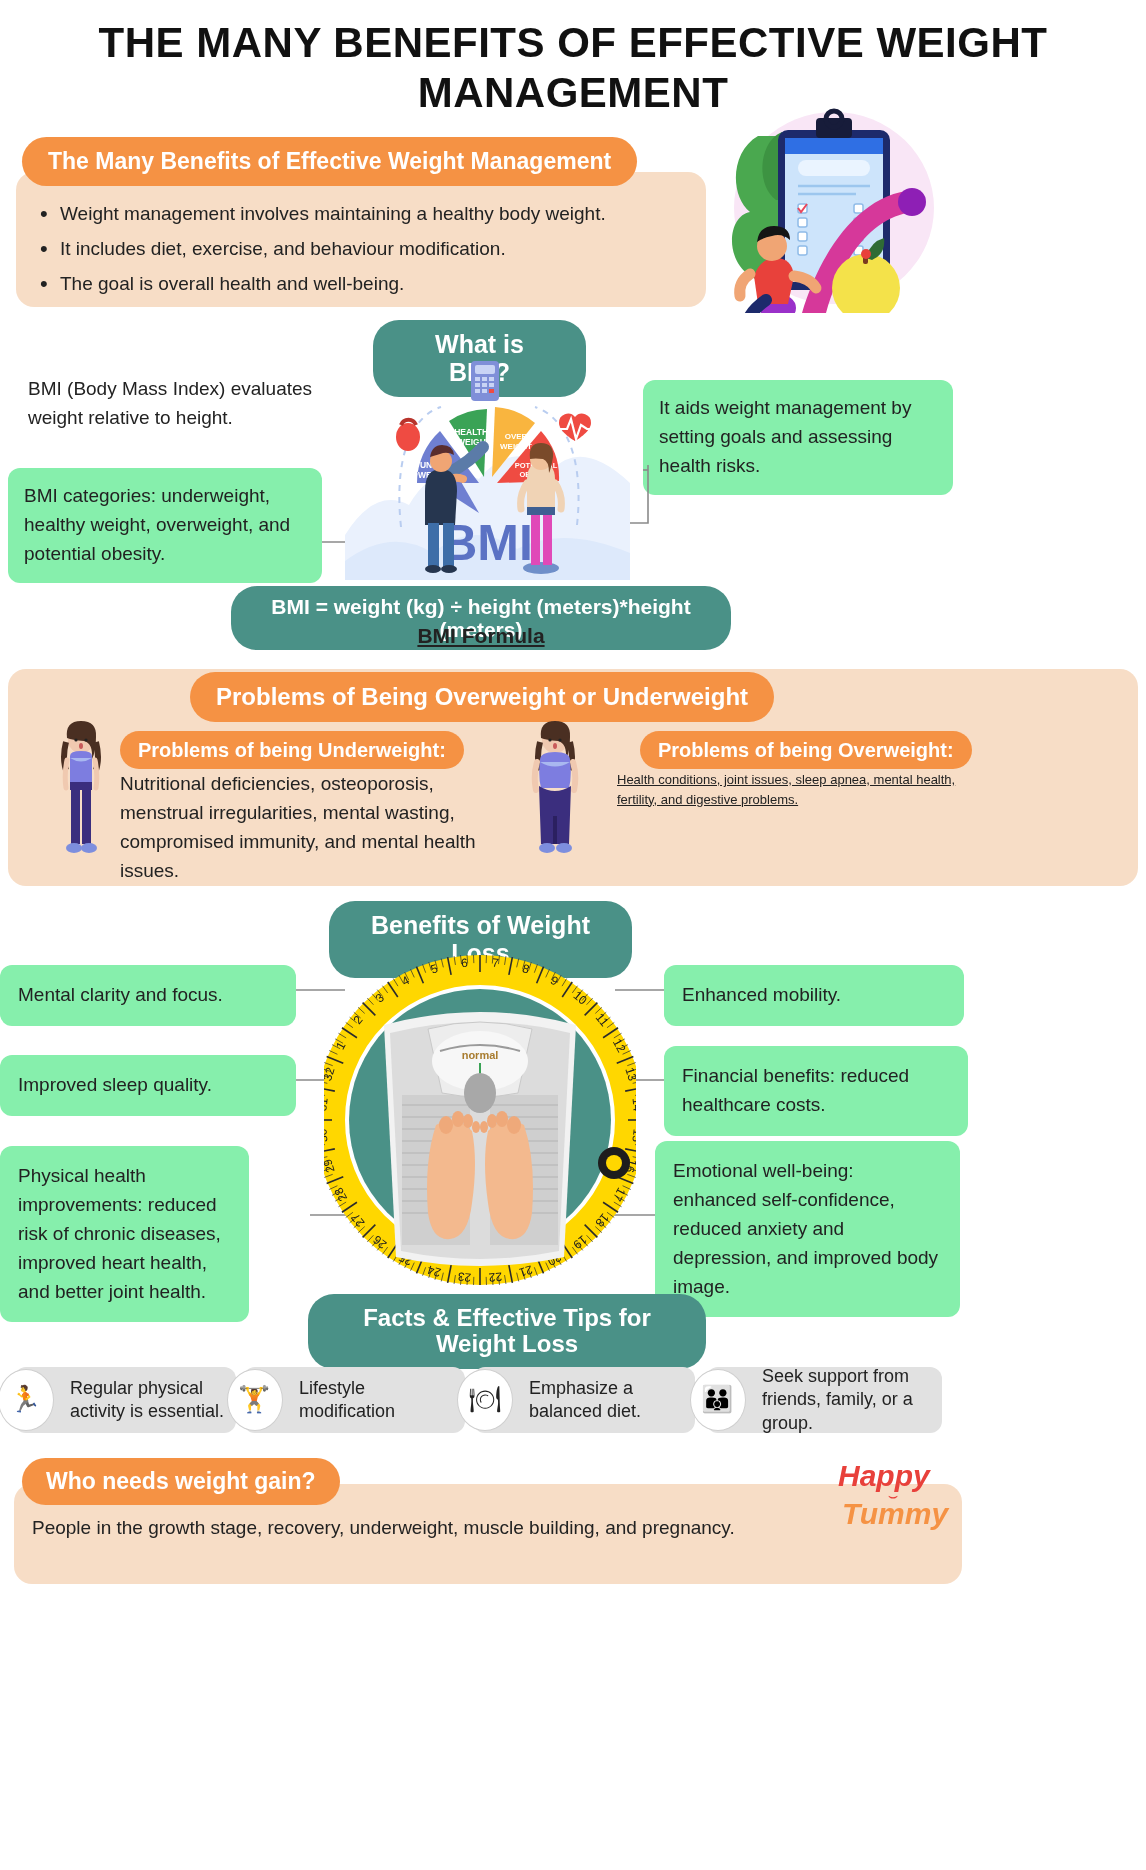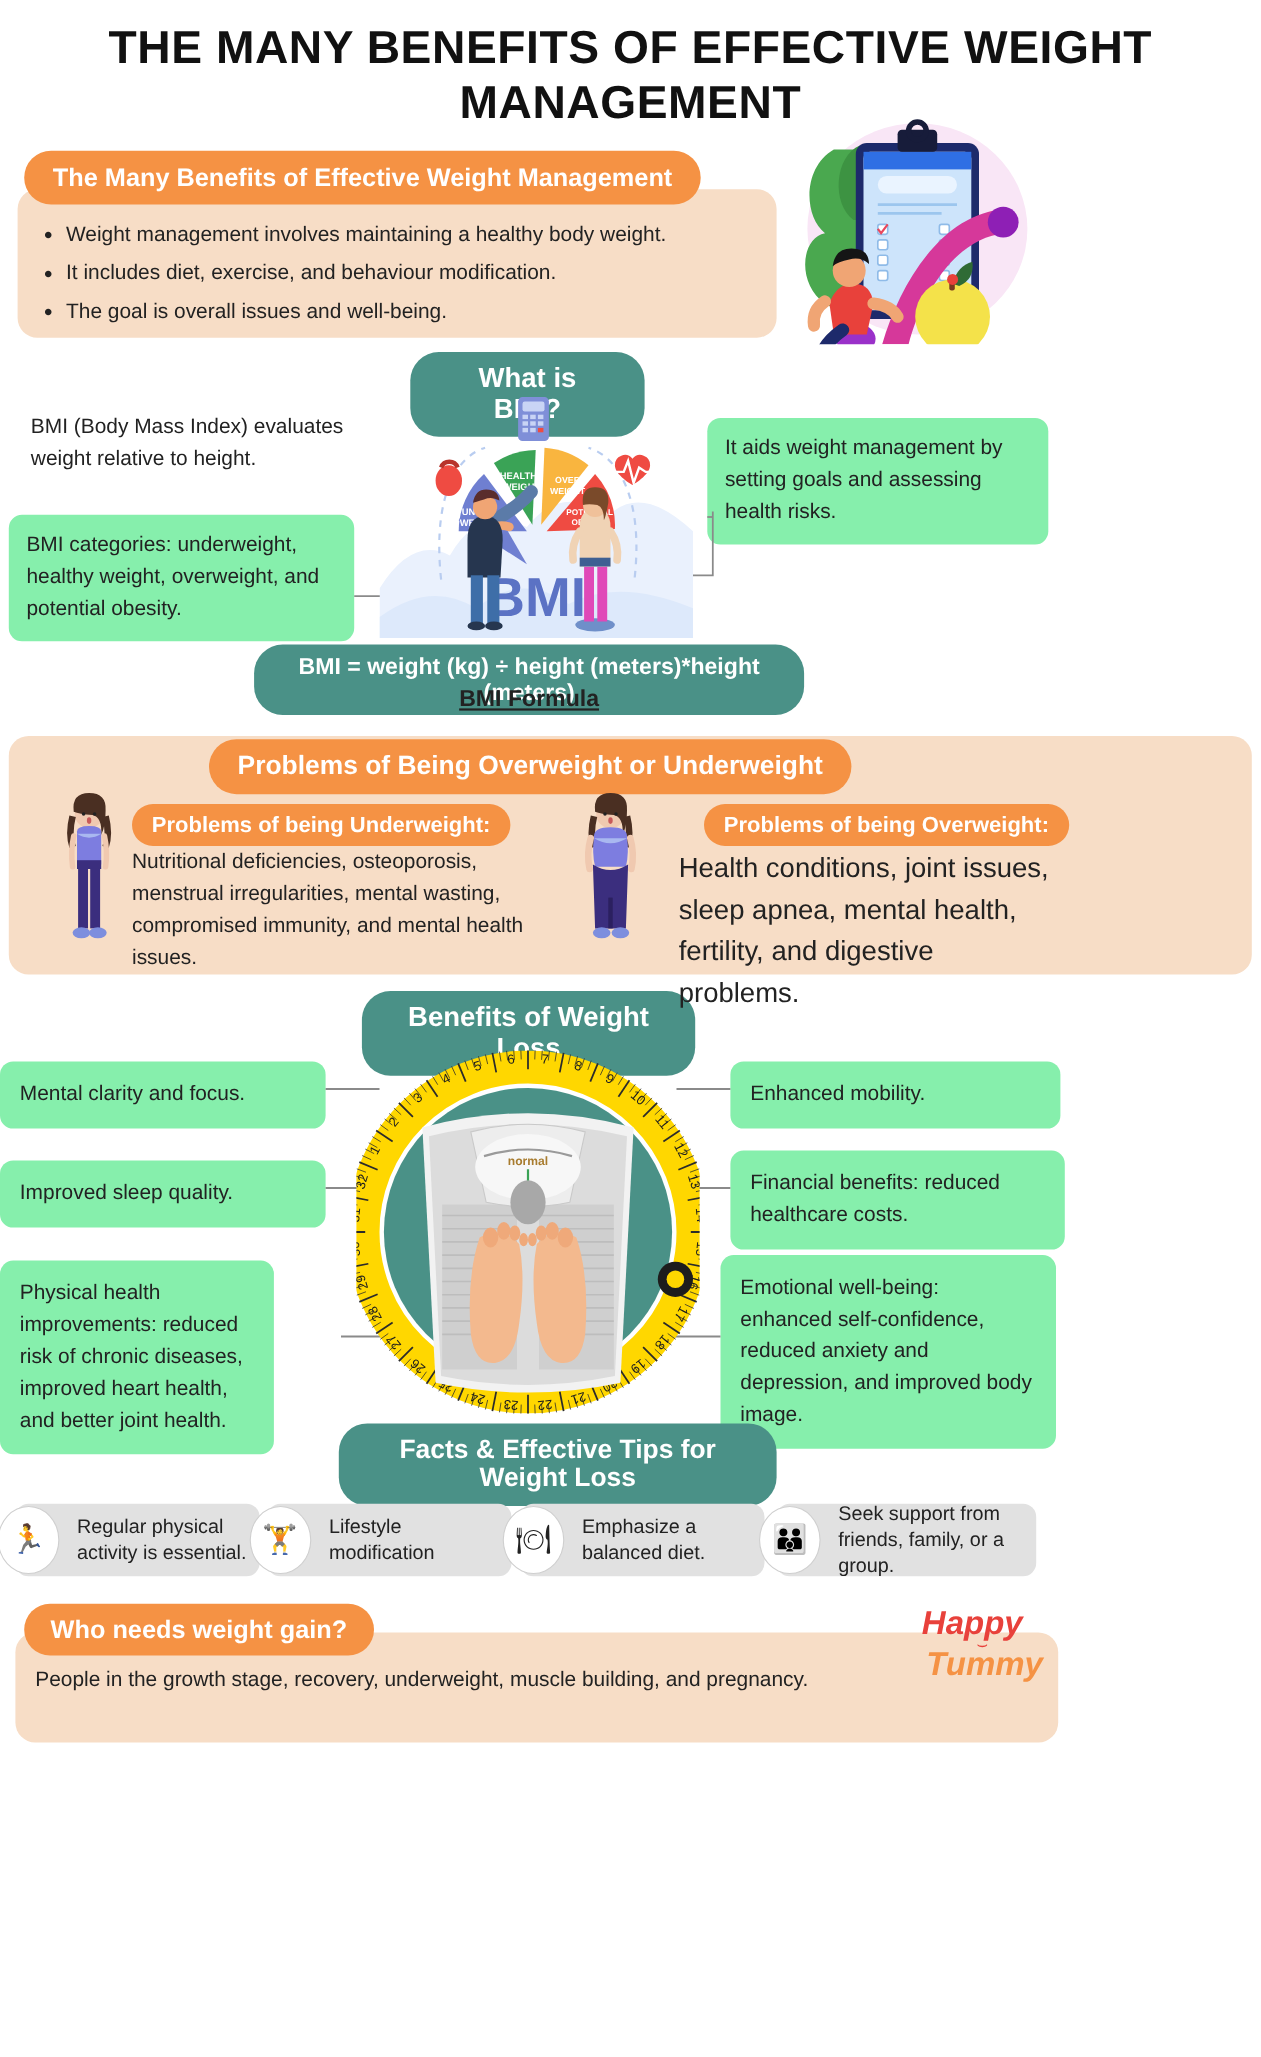"The goal is overall issues" li { text: issues -> health }
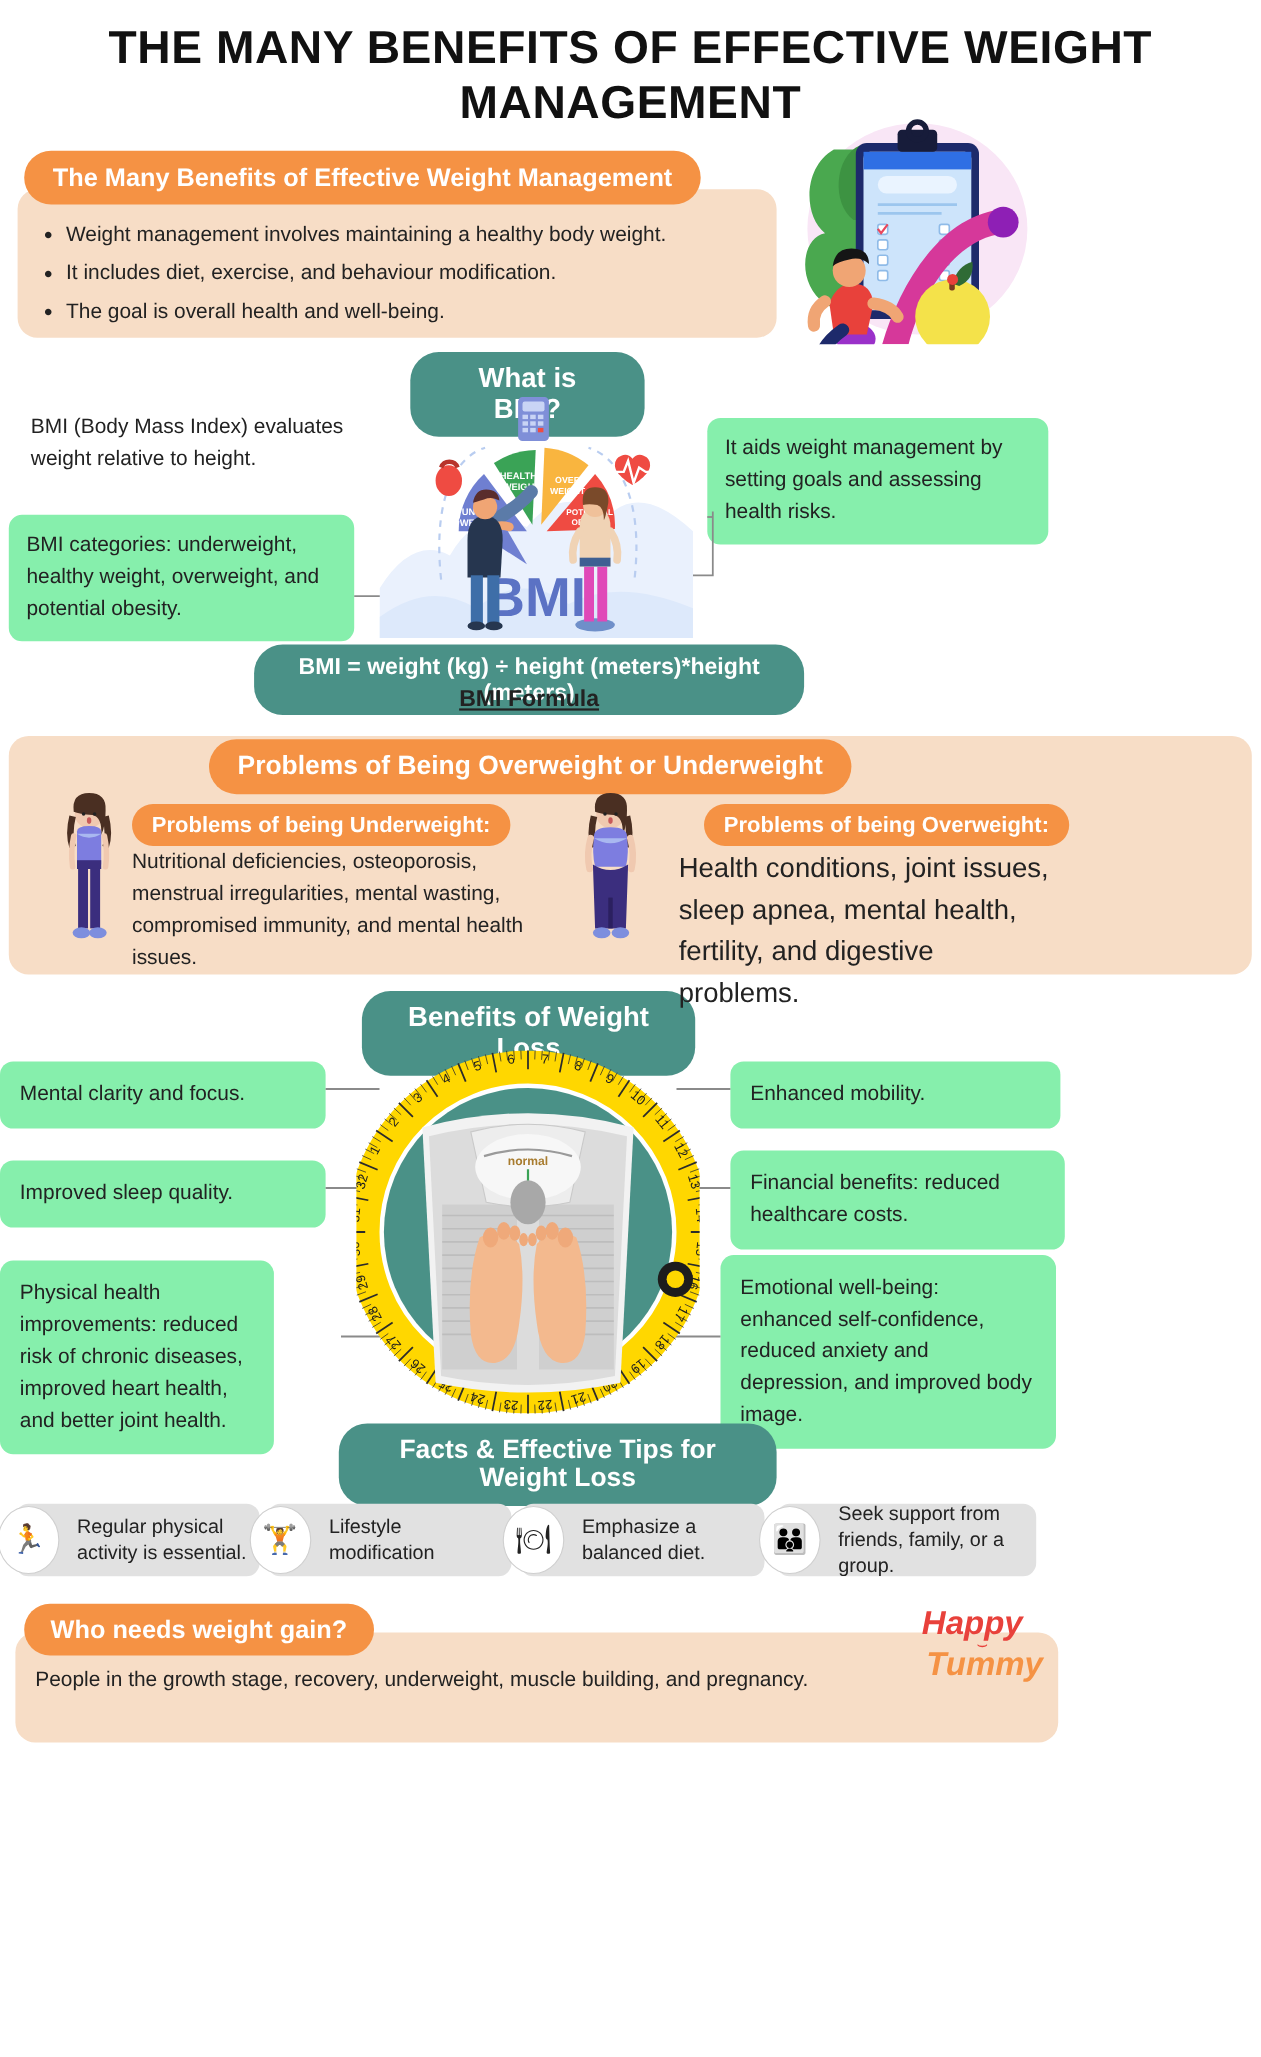"Health conditions, joint issues, sleep" #ow-body { font-size: 25px -> 13px; text-decoration: none -> underline }
